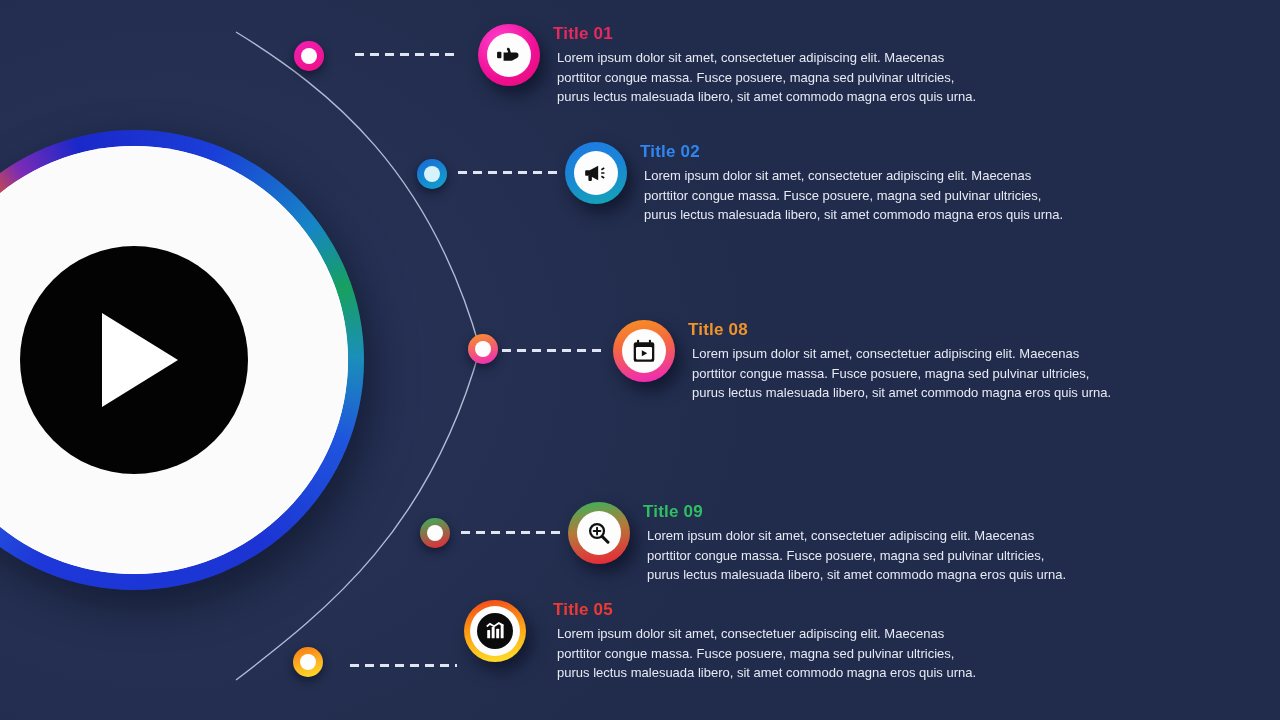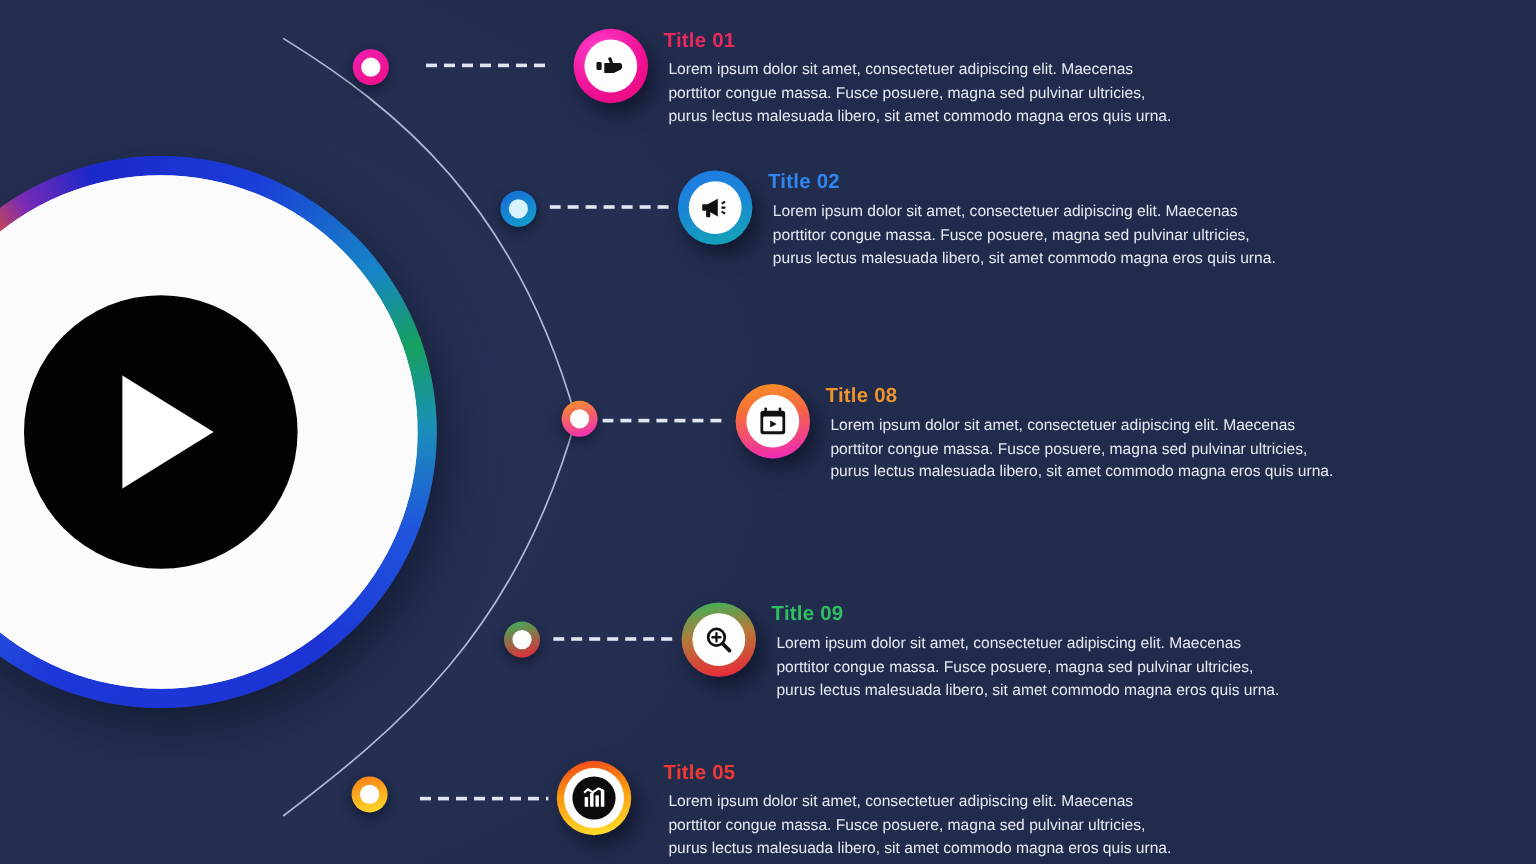"Title 05" .it5 { top: 634px -> 600px }
